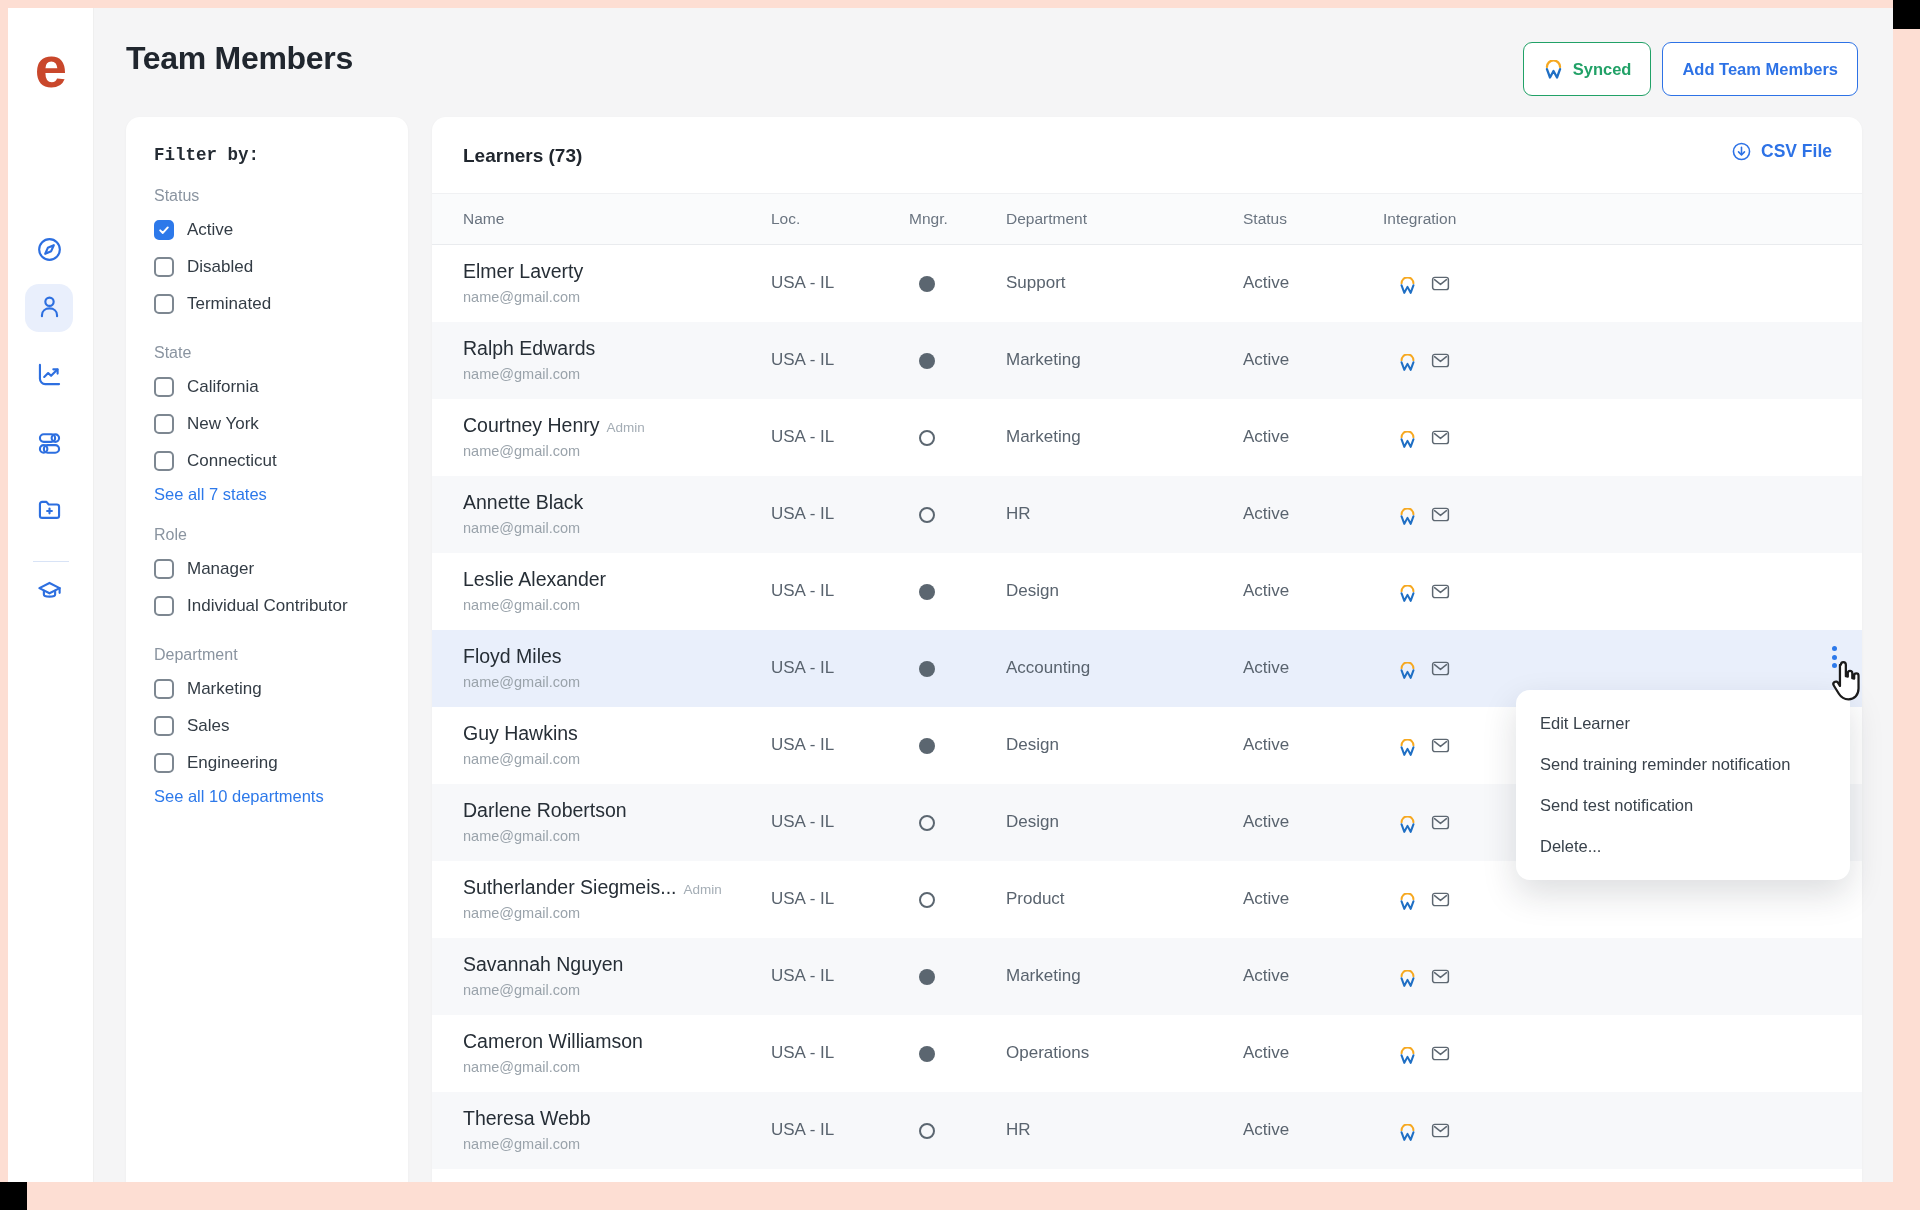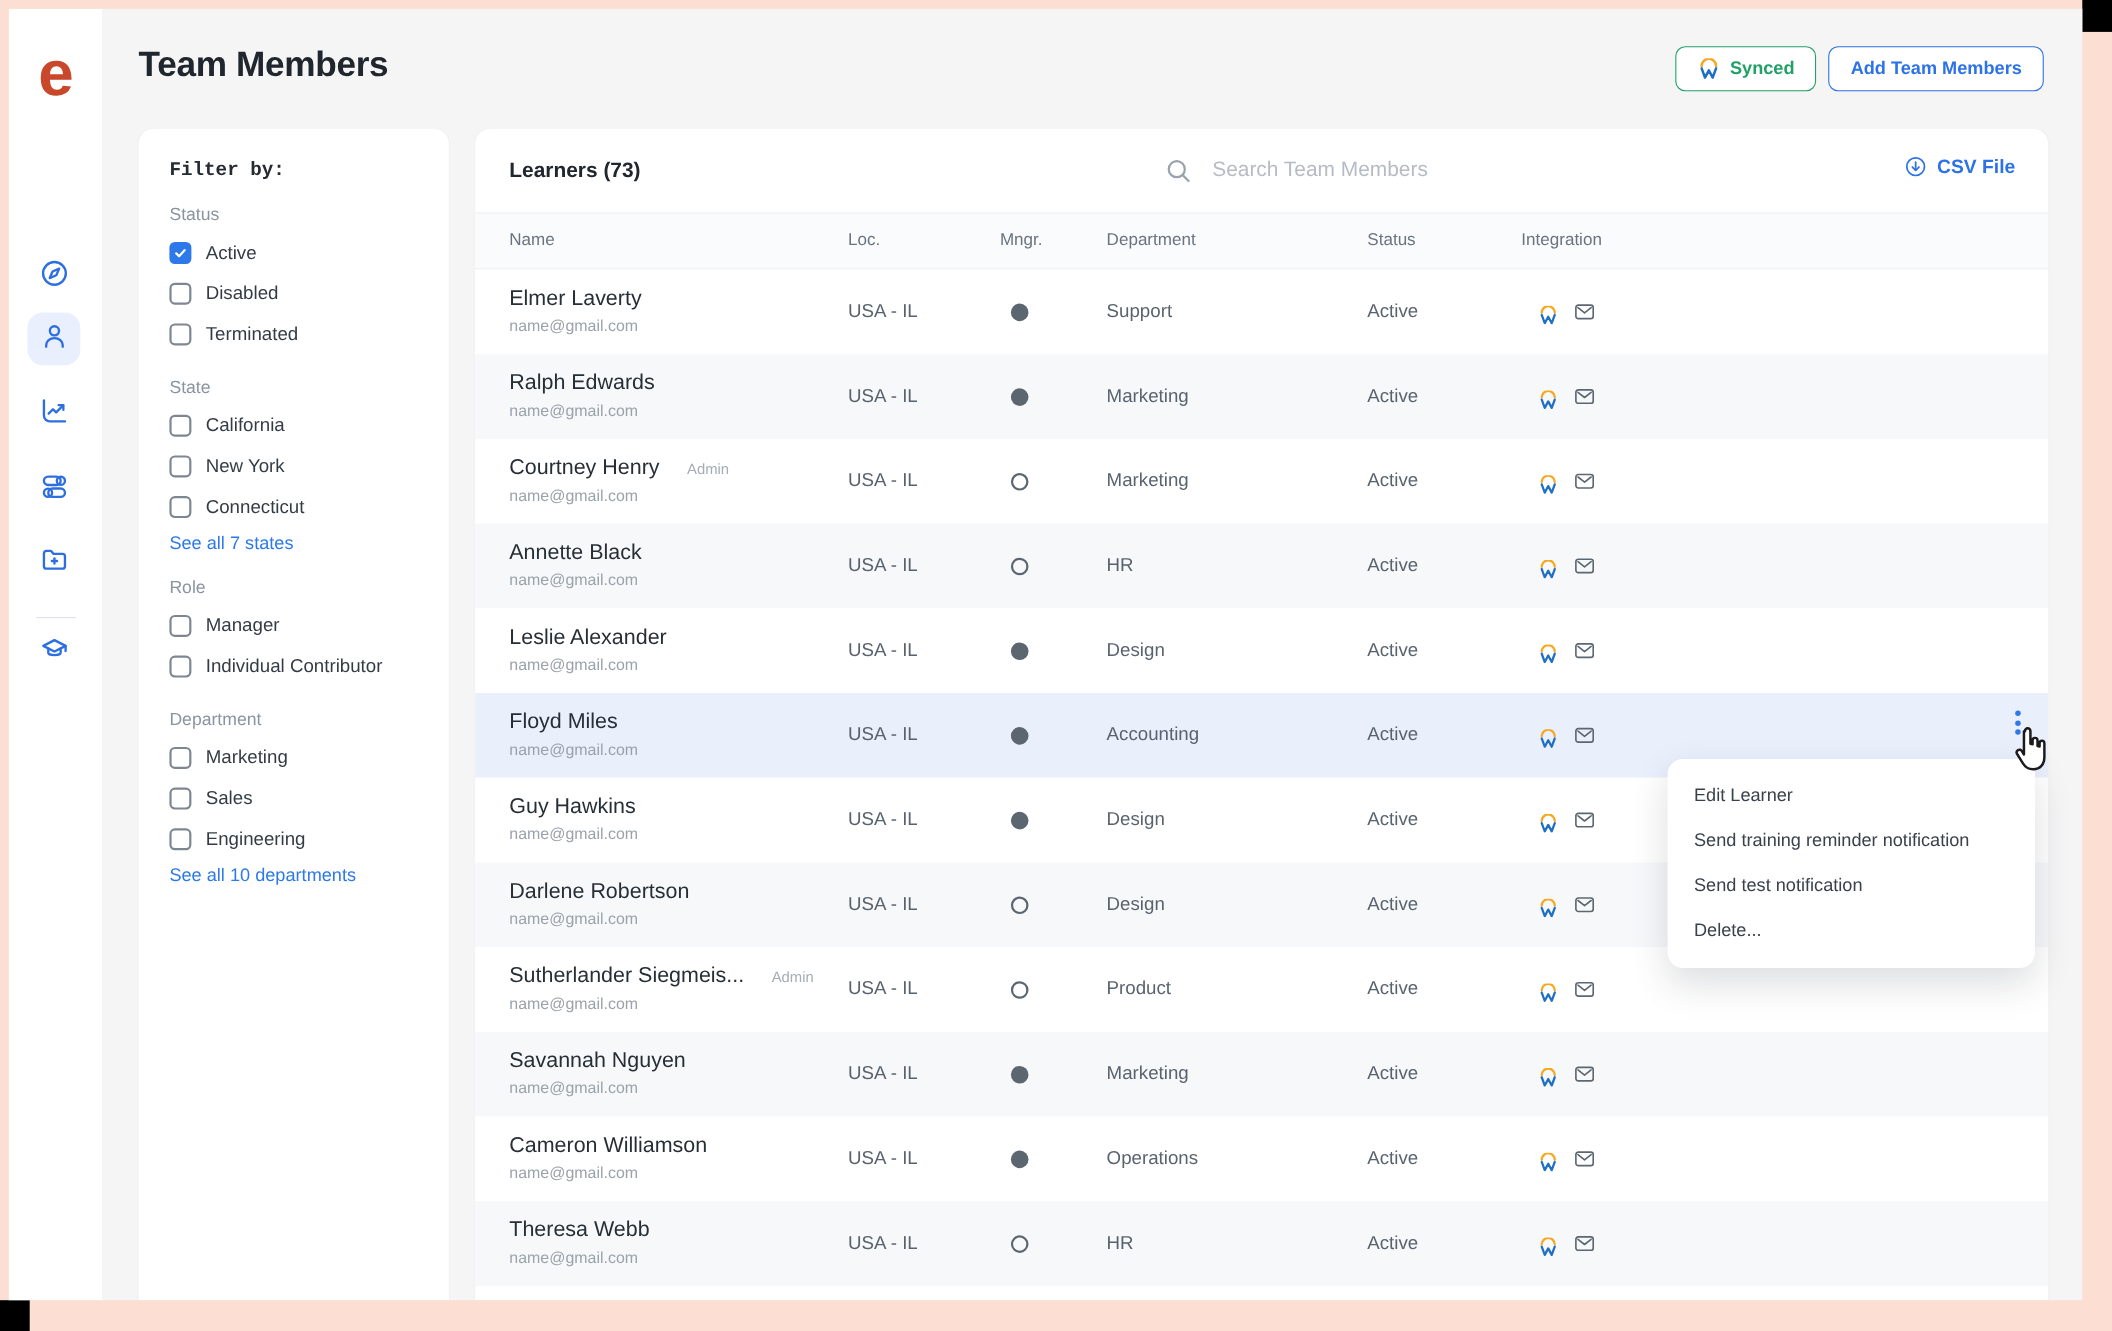"Synced" .btn { height: 41px -> 54px }
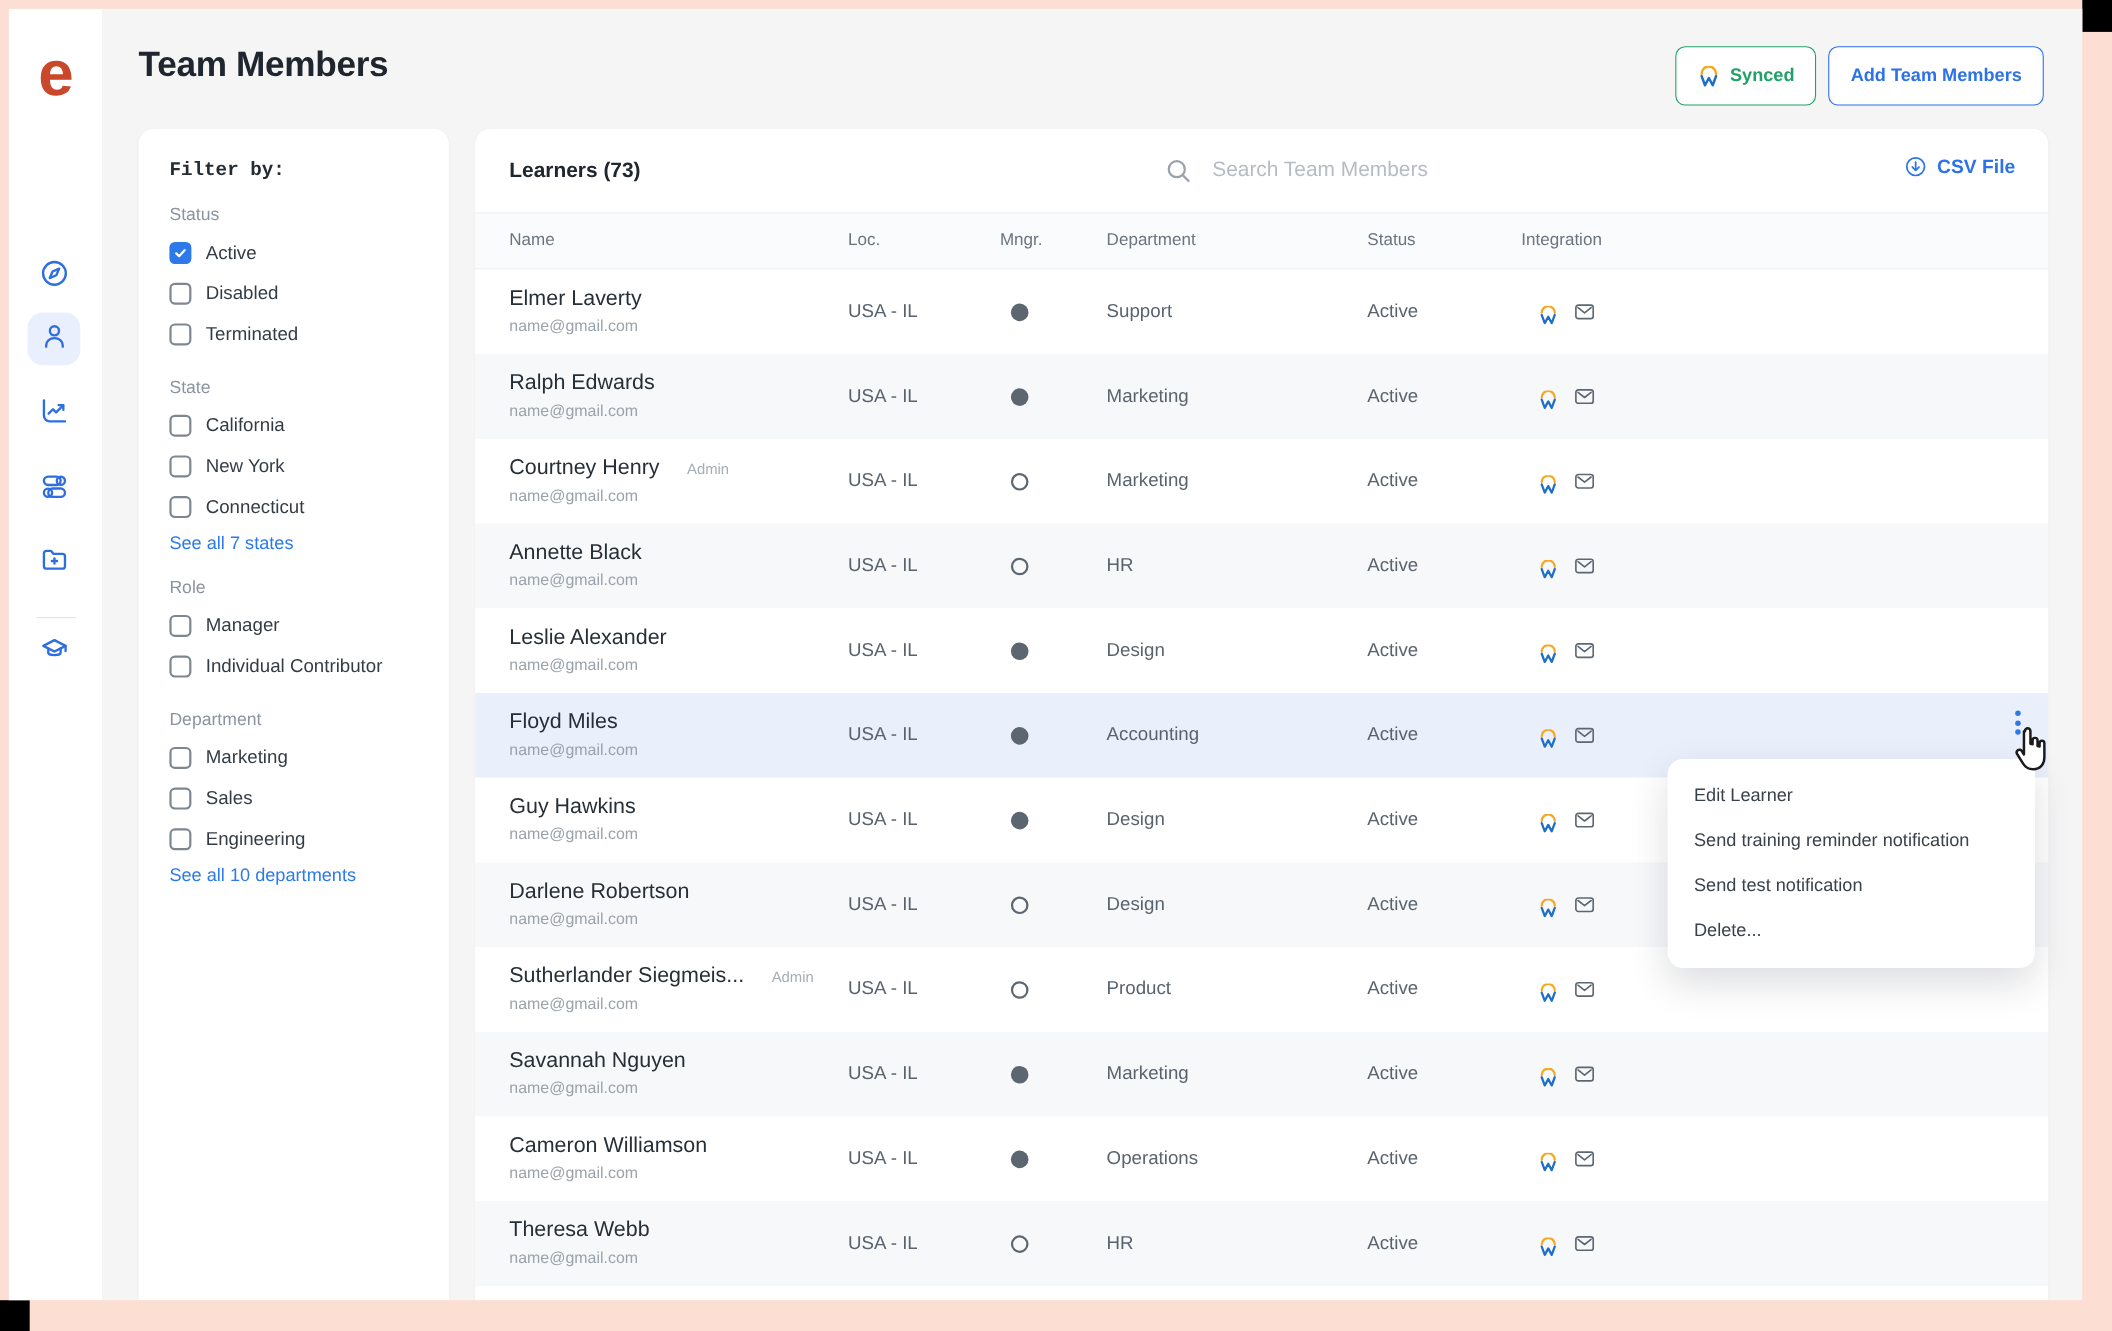"Search Team Members" div.searchbox { html: <div> <svg> <circle></circle> <line></line> </svg> <input> </div> -> none }
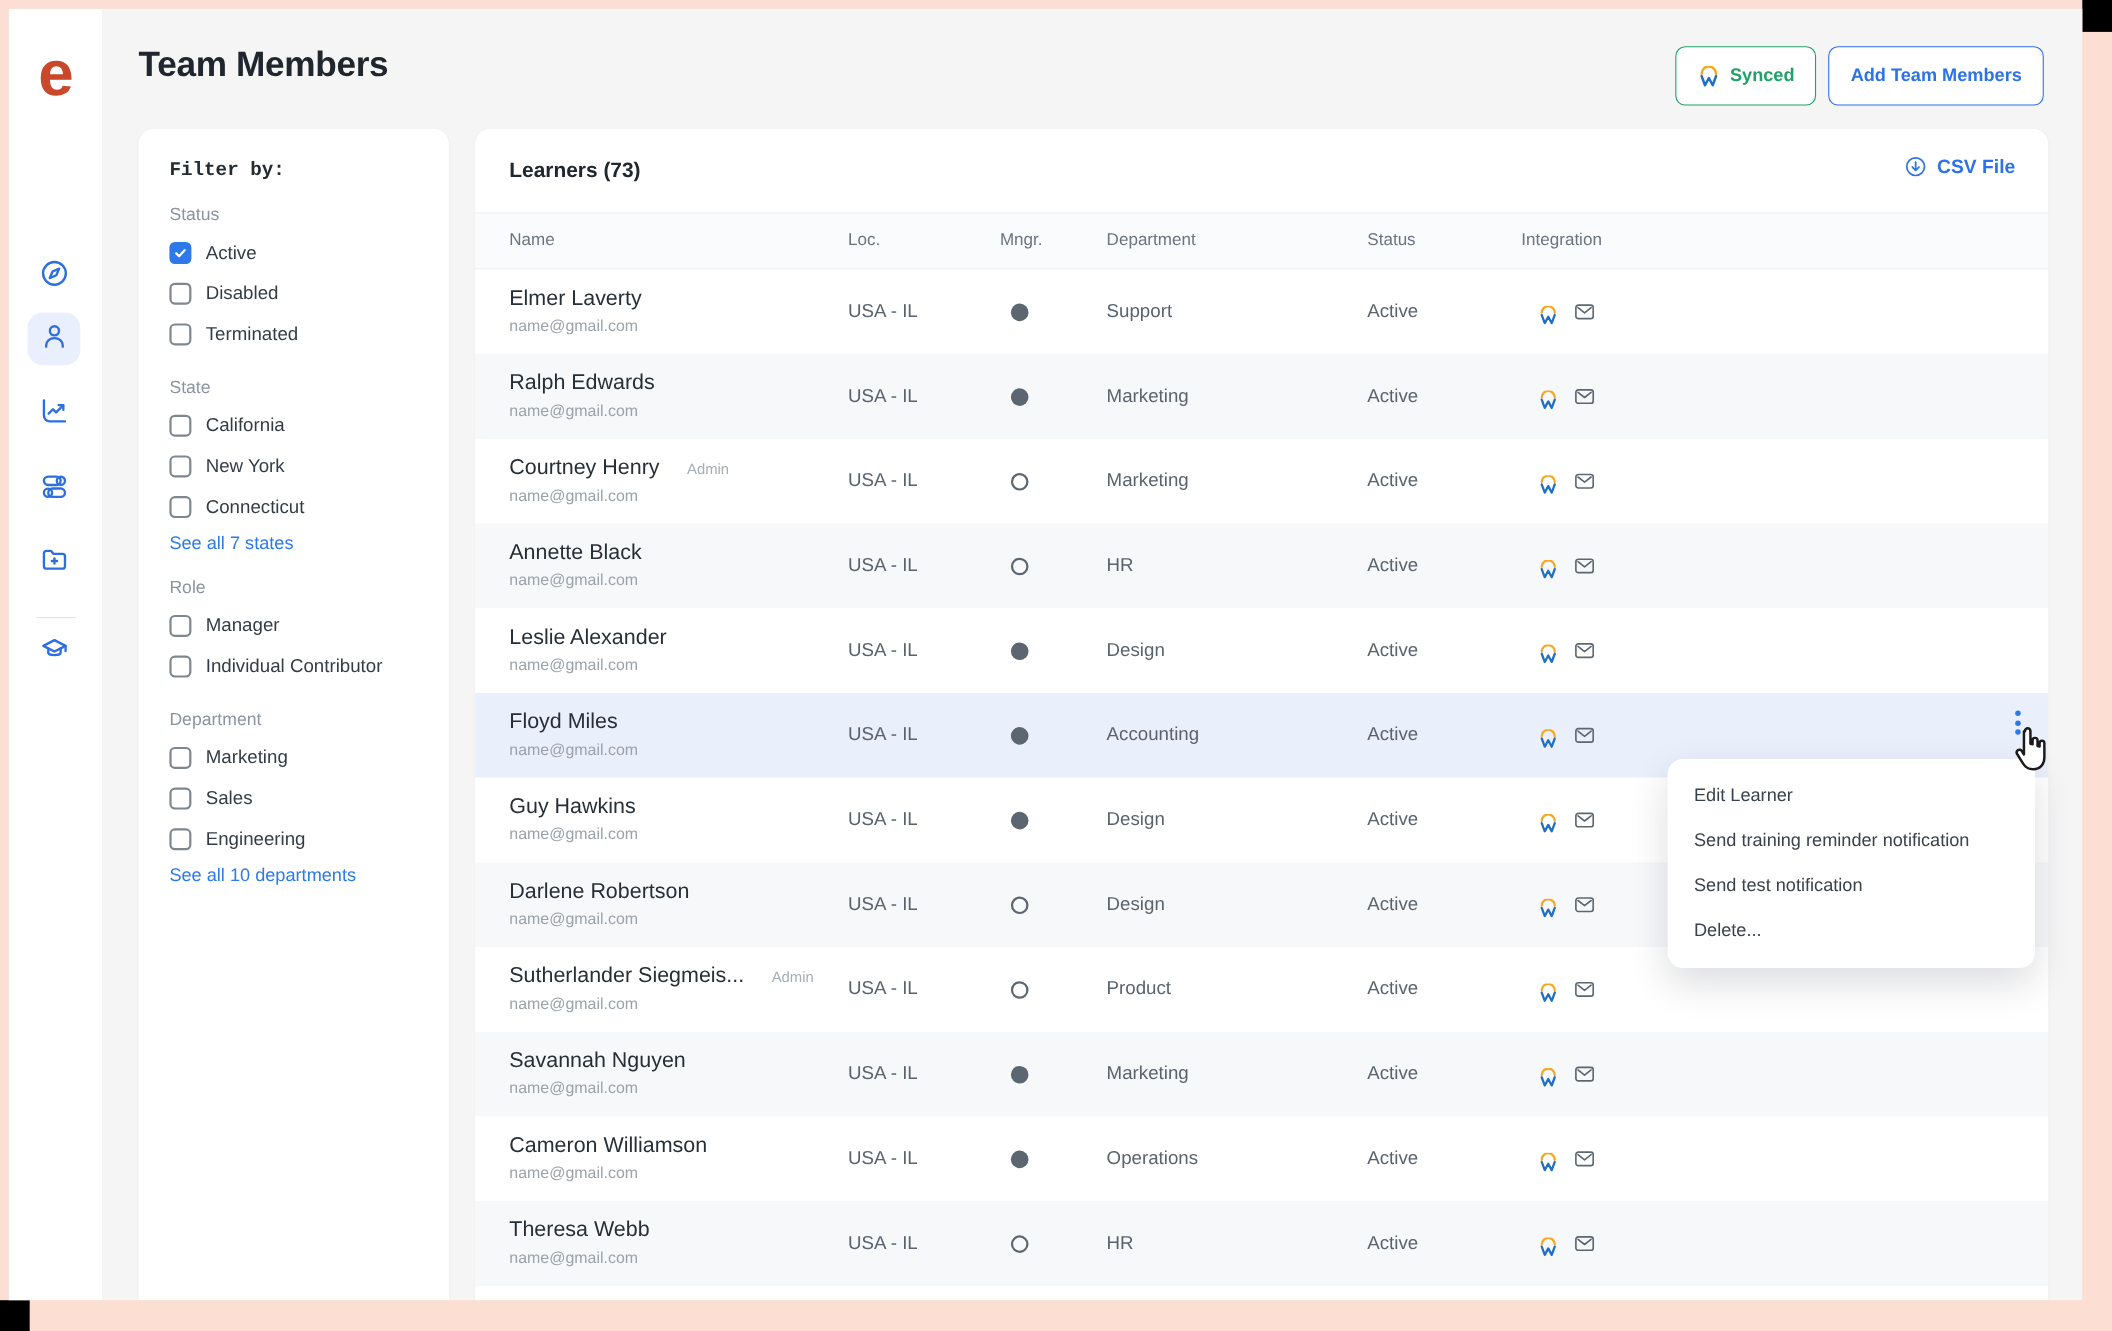"Admin" .badge { margin-left: 25px -> 7px }
